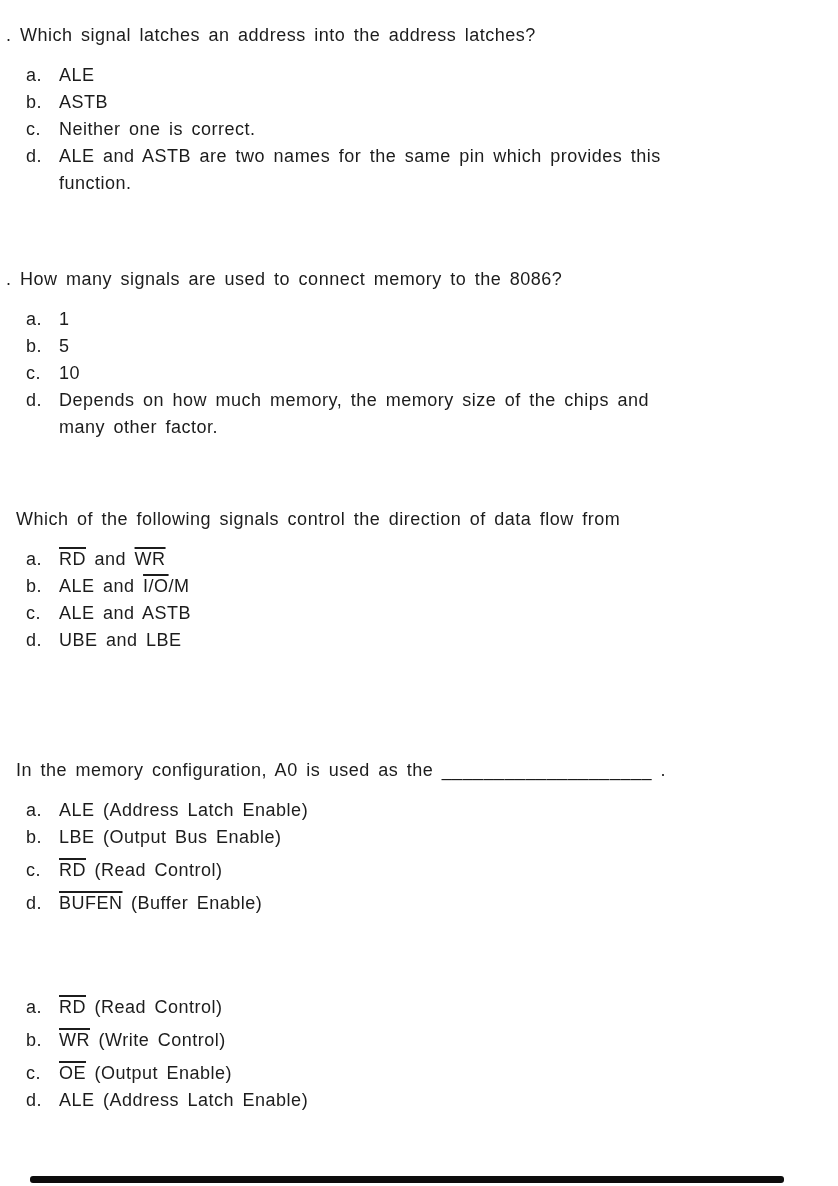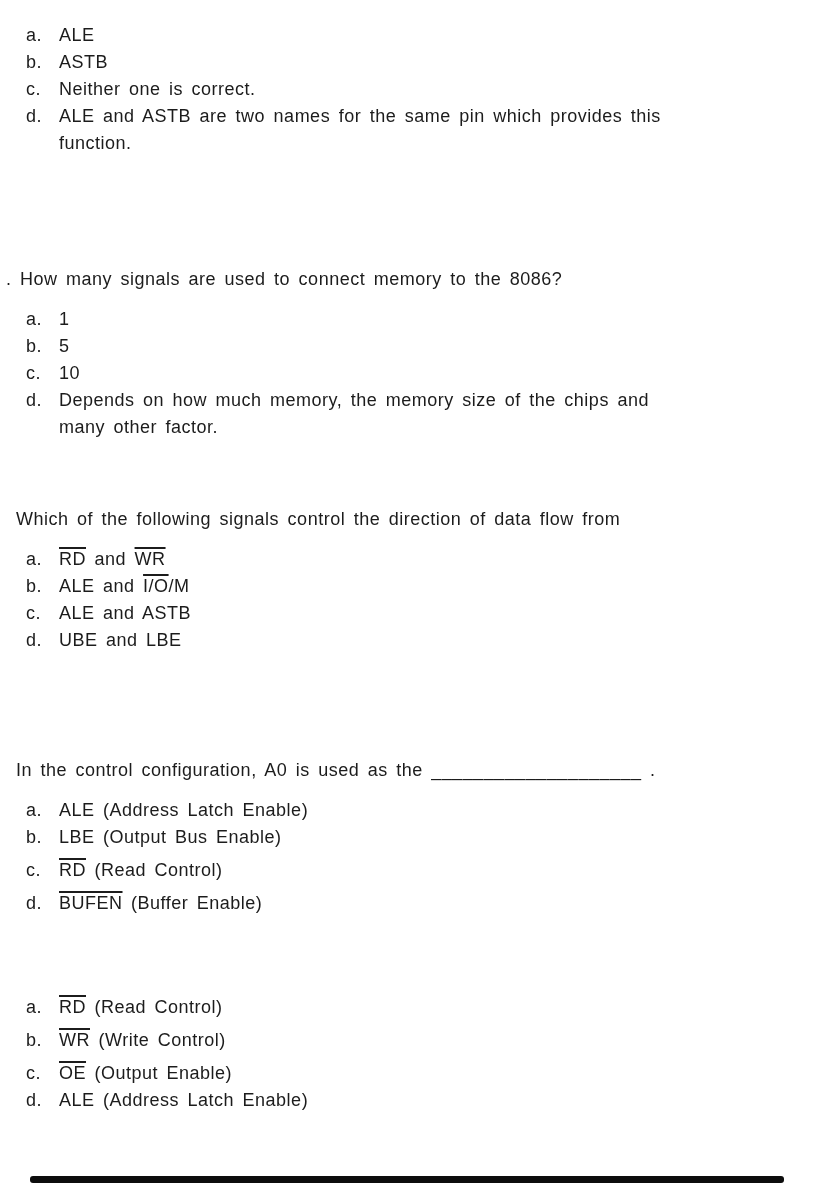". Which signal latches an" p.stem { html: none -> <p><span>. Which signal latches an address into the address latches?</span></p> }
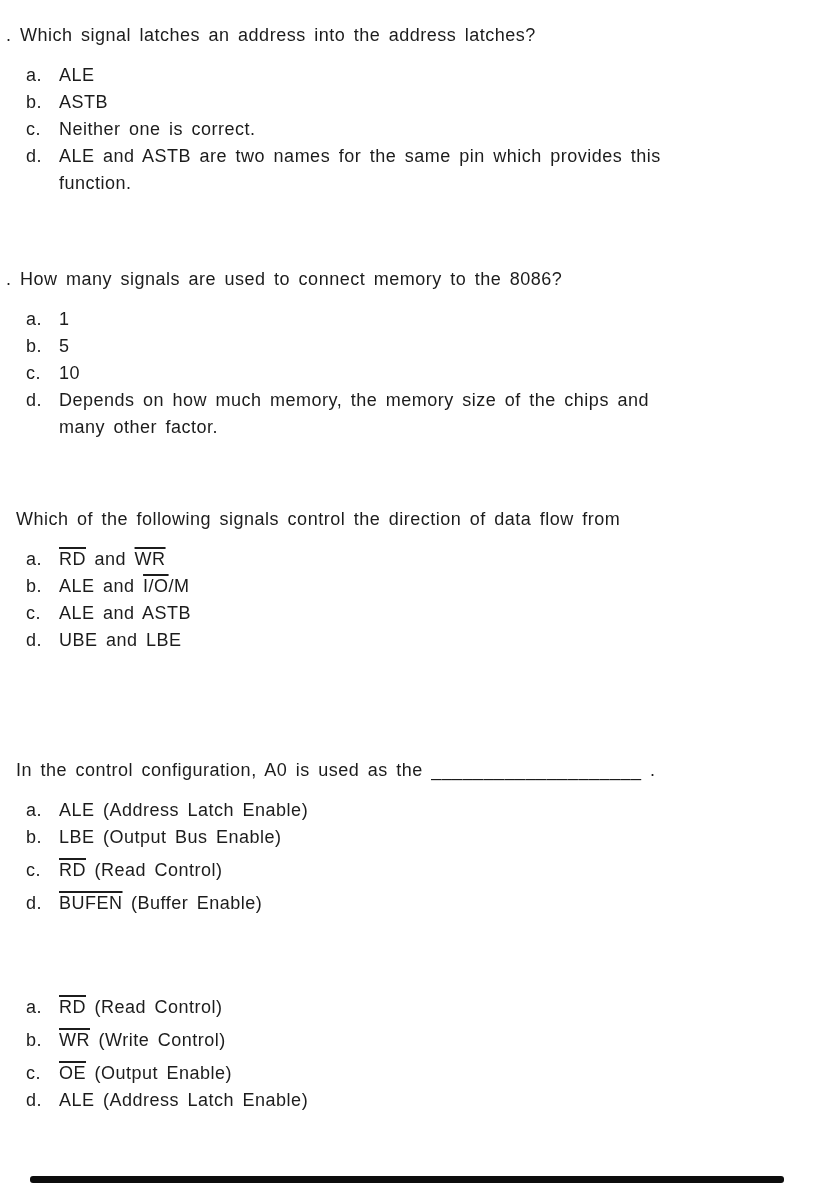"In the control configuration, A0" span { text: control -> memory }
